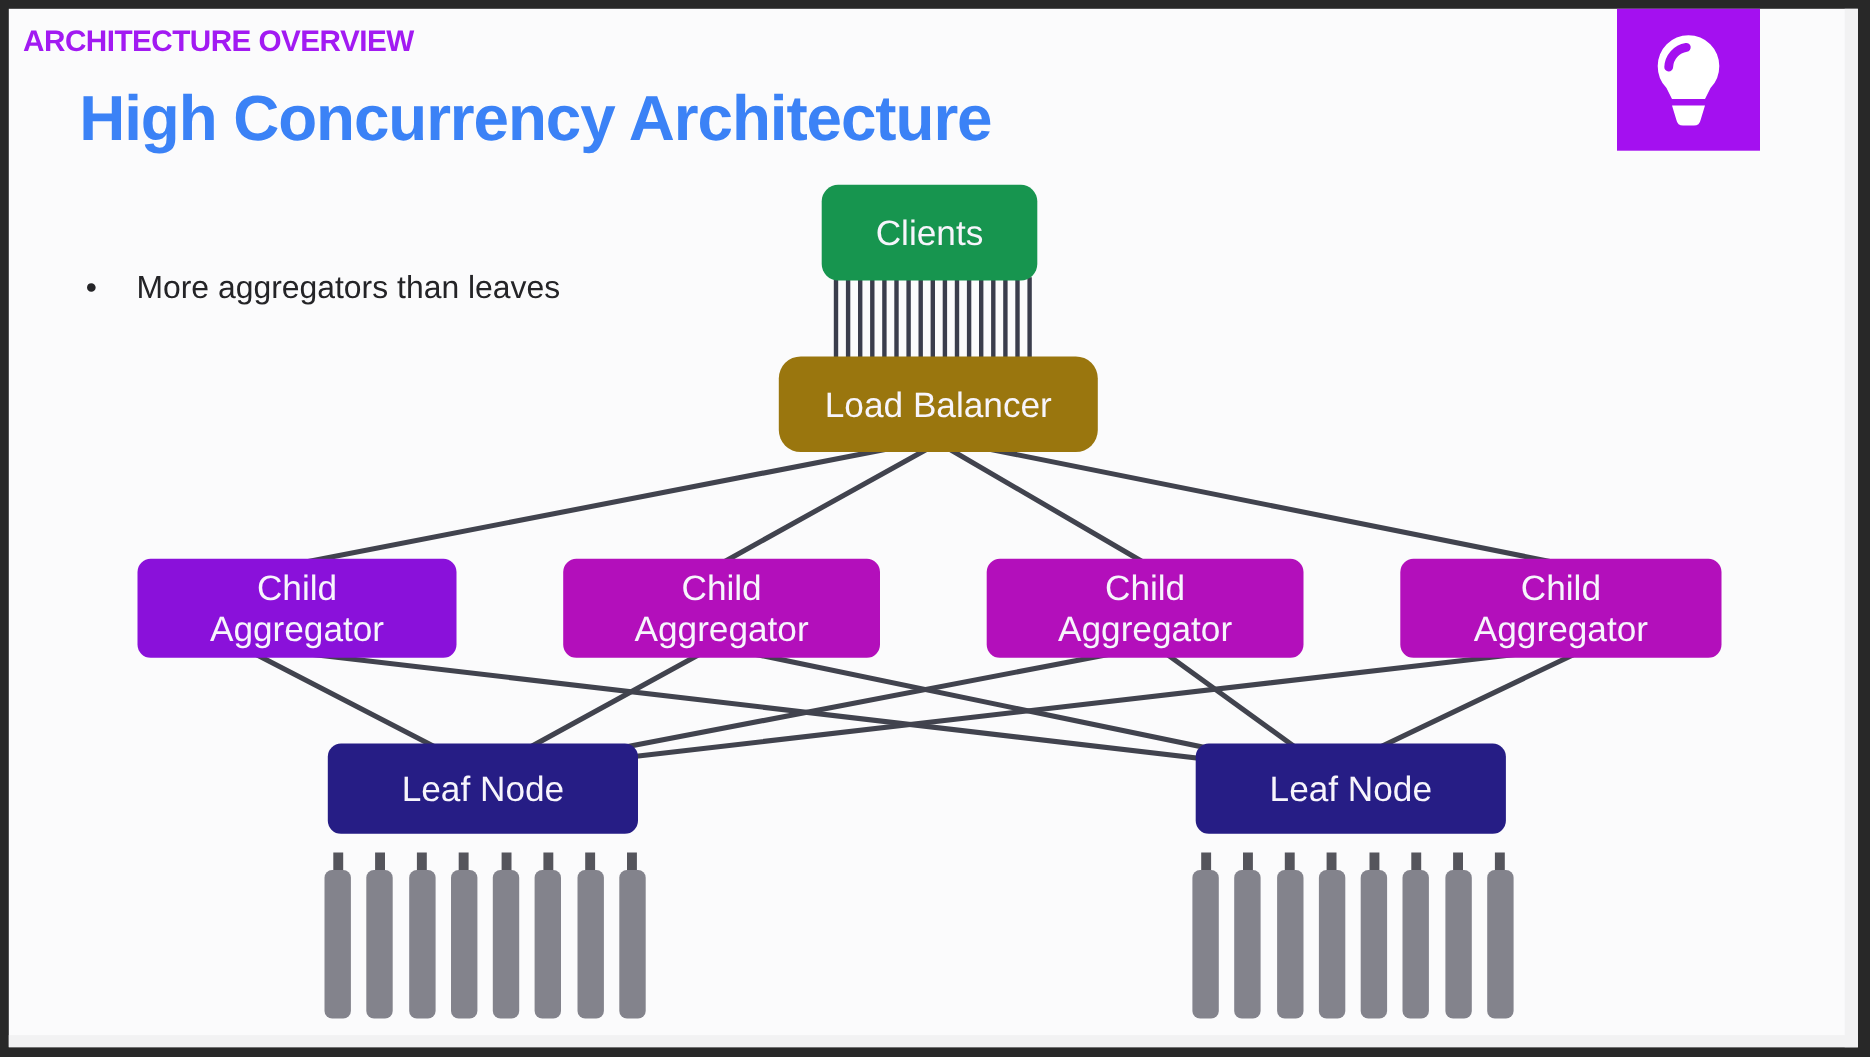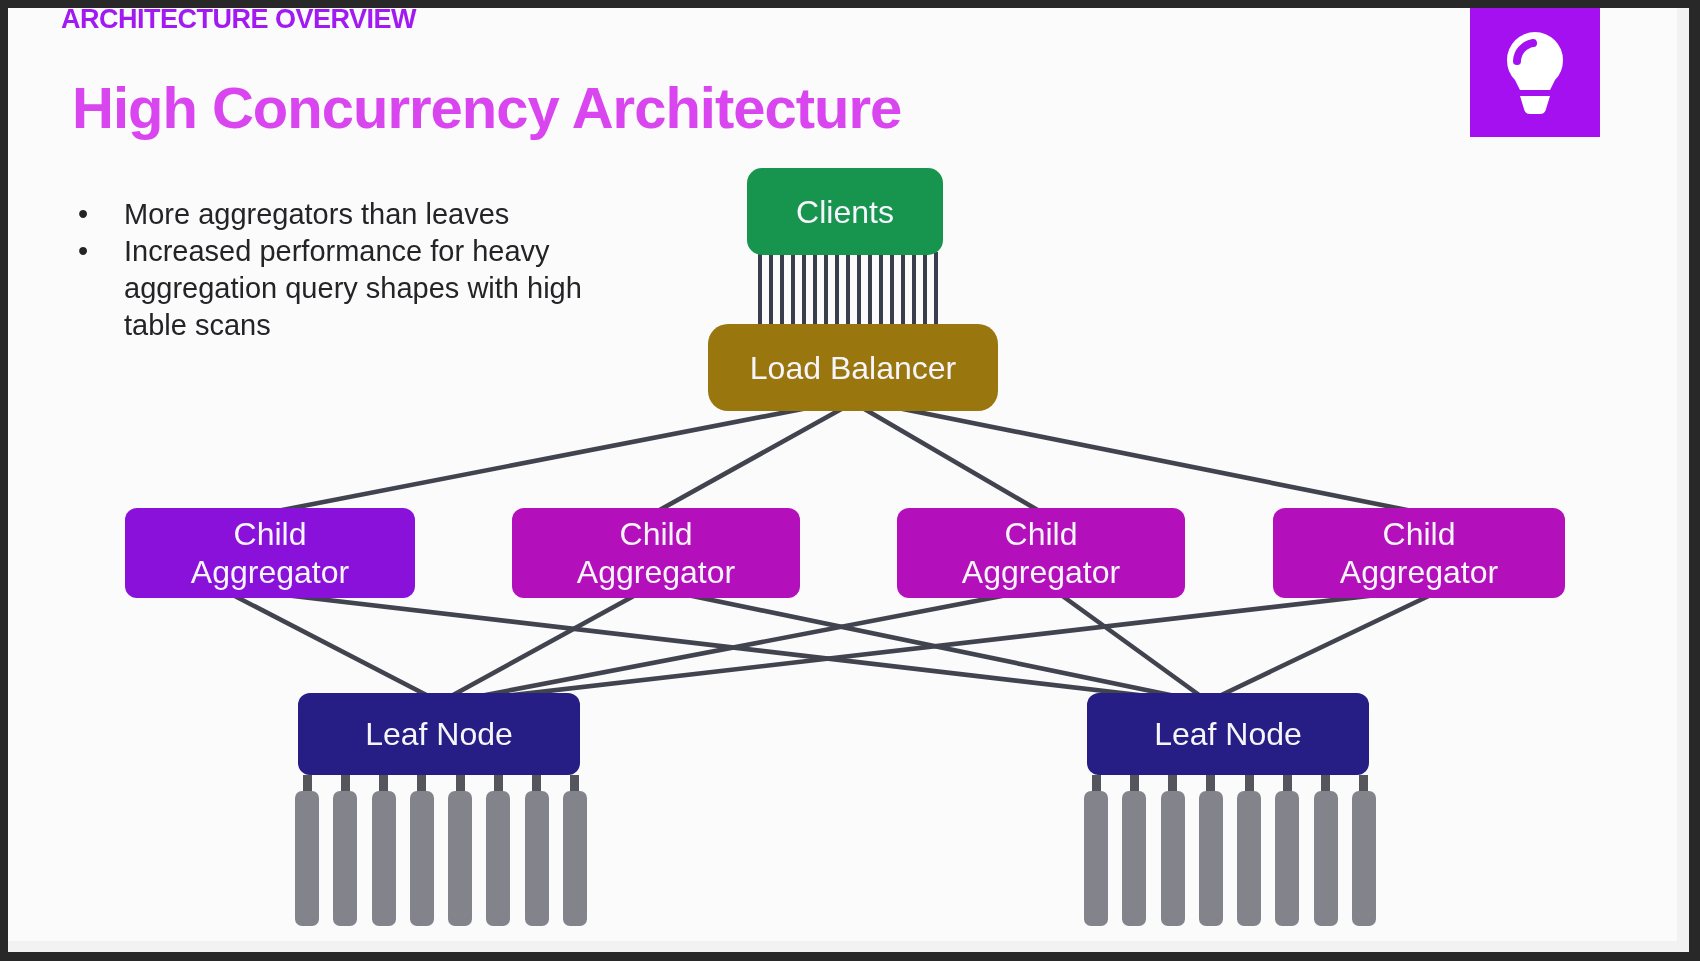"ARCHITECTURE OVERVIEW" .eyebrow { margin-left: 40px -> none; top: 4px -> 22px }
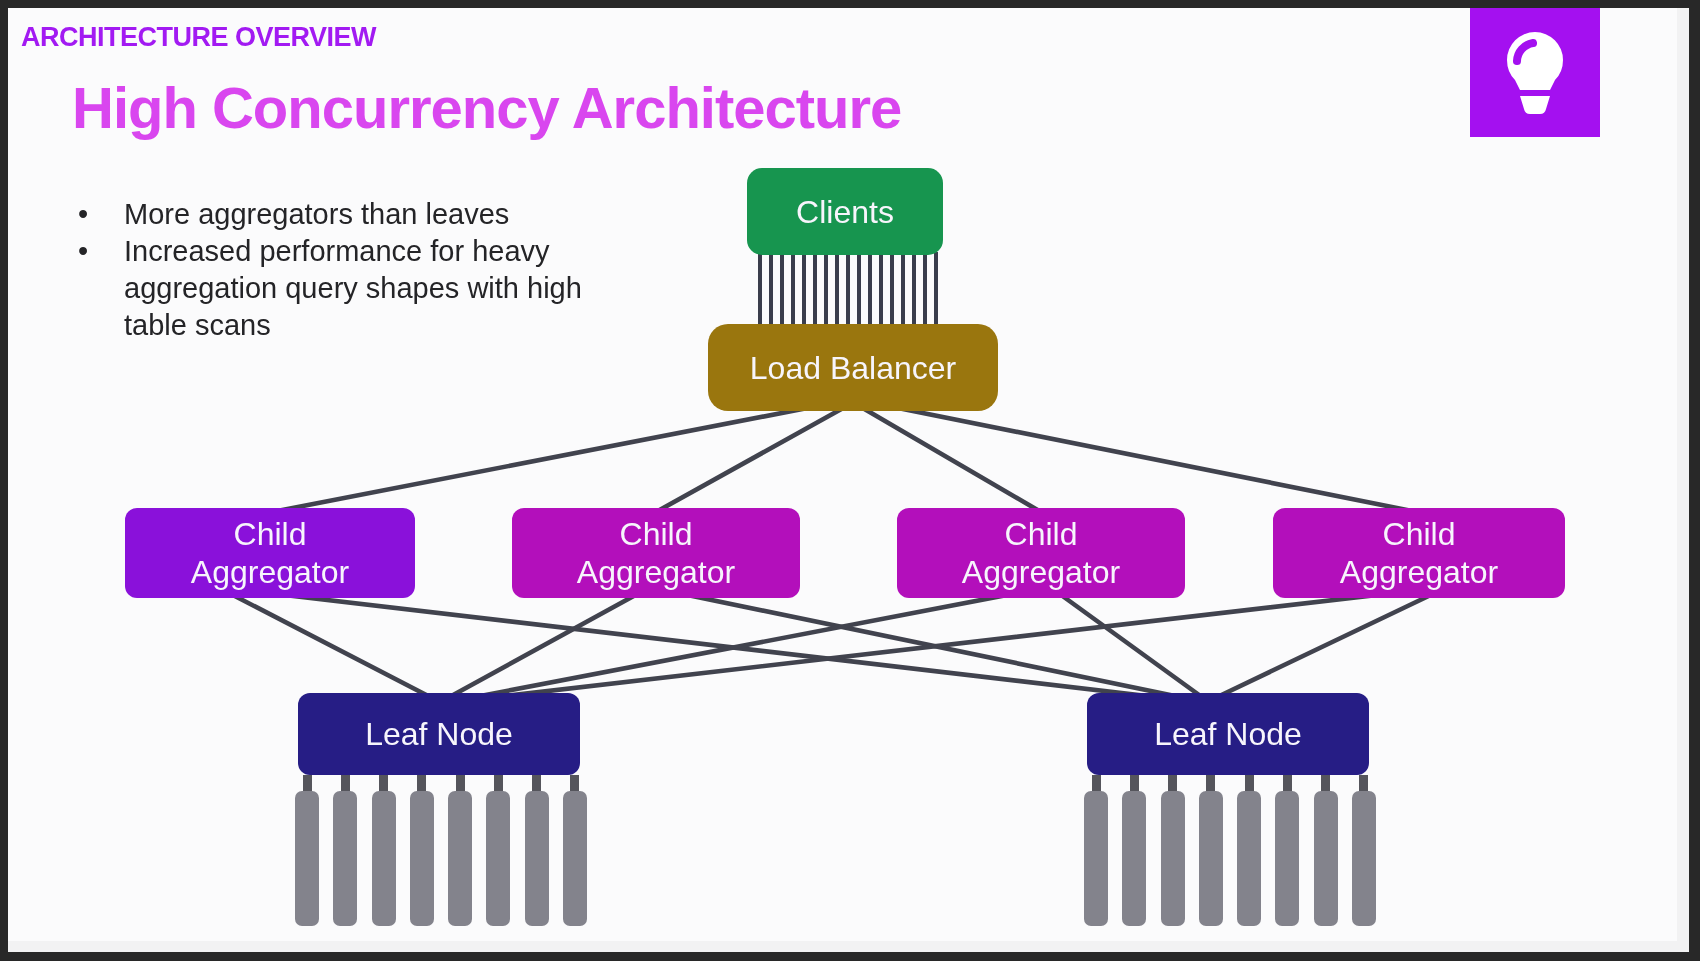"High Concurrency Architecture" .page-title { color: #d946ef -> #3b82f6 }
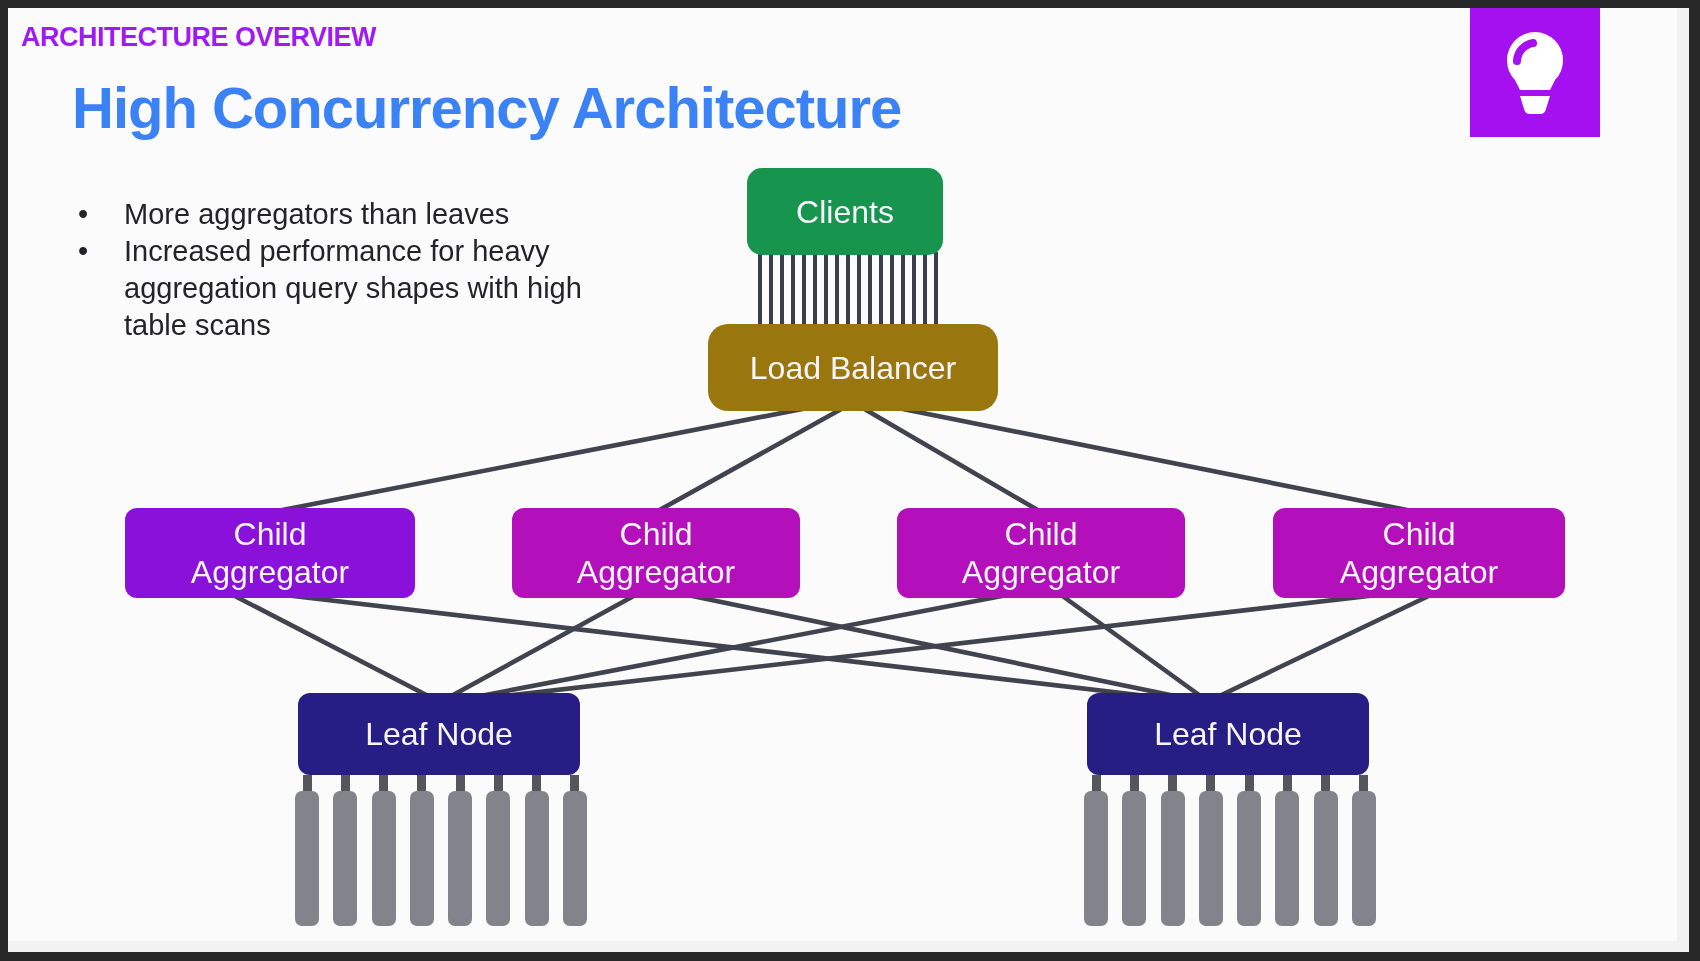"More aggregators than leaves" .bullets li { margin-top: none -> 48px }
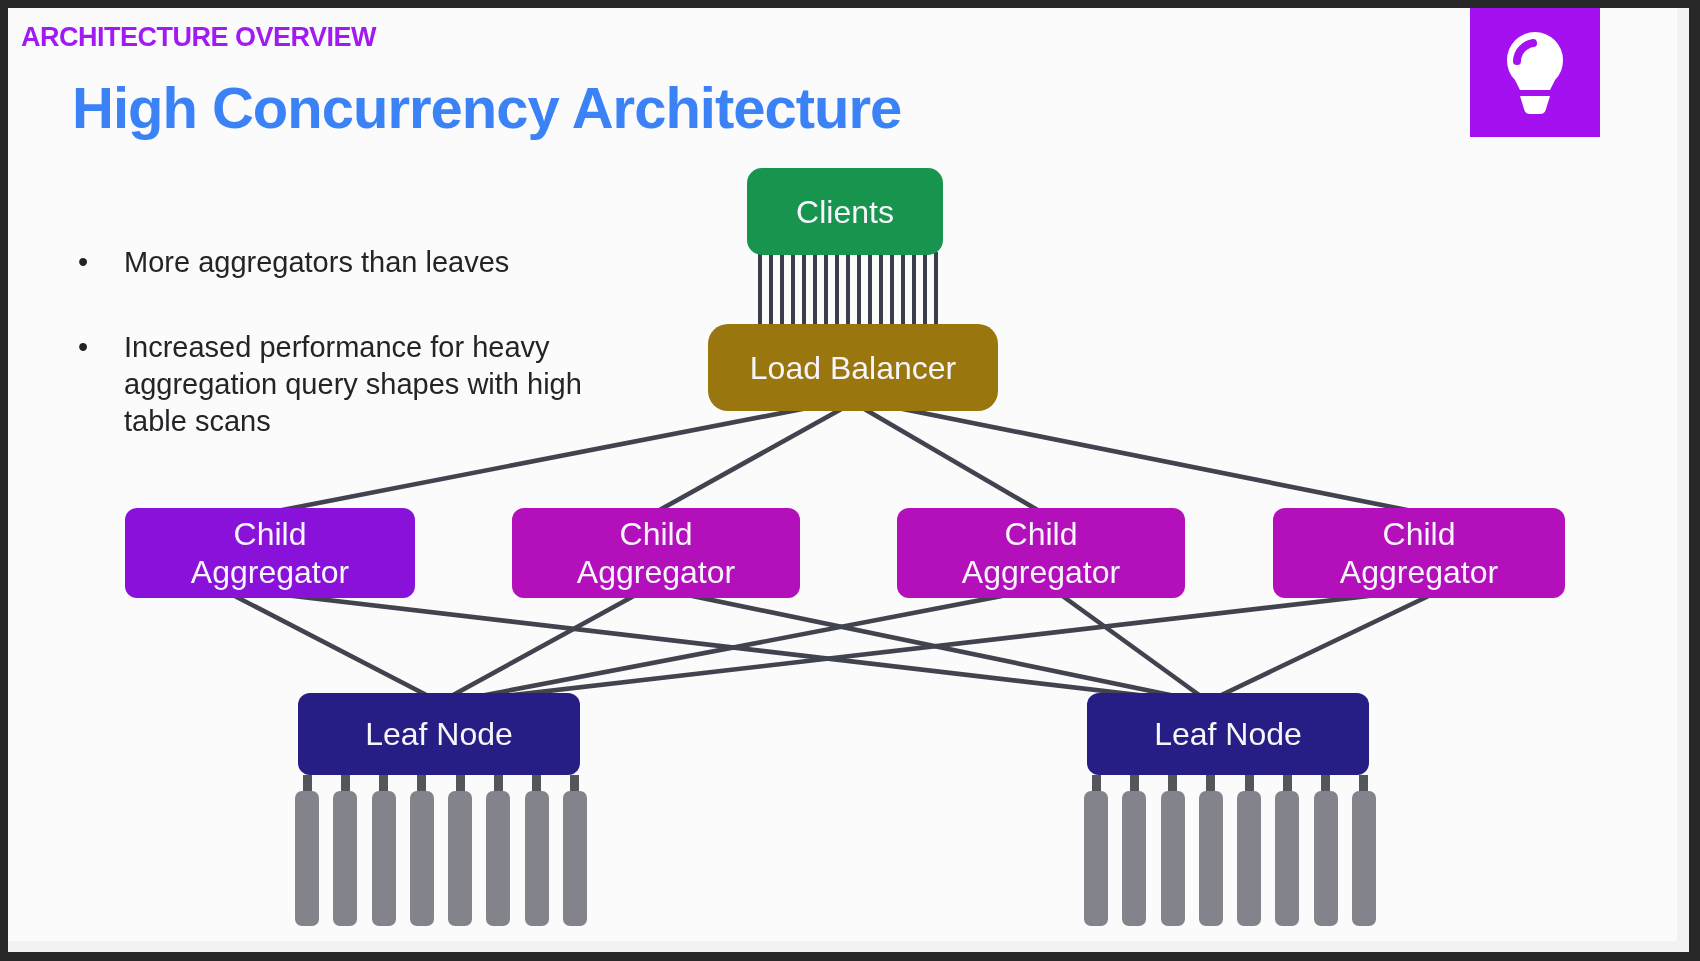"Increased performance for heavy" li { html: <li>Increased performance for heavy aggregation query shapes with high table scans</li> -> none }
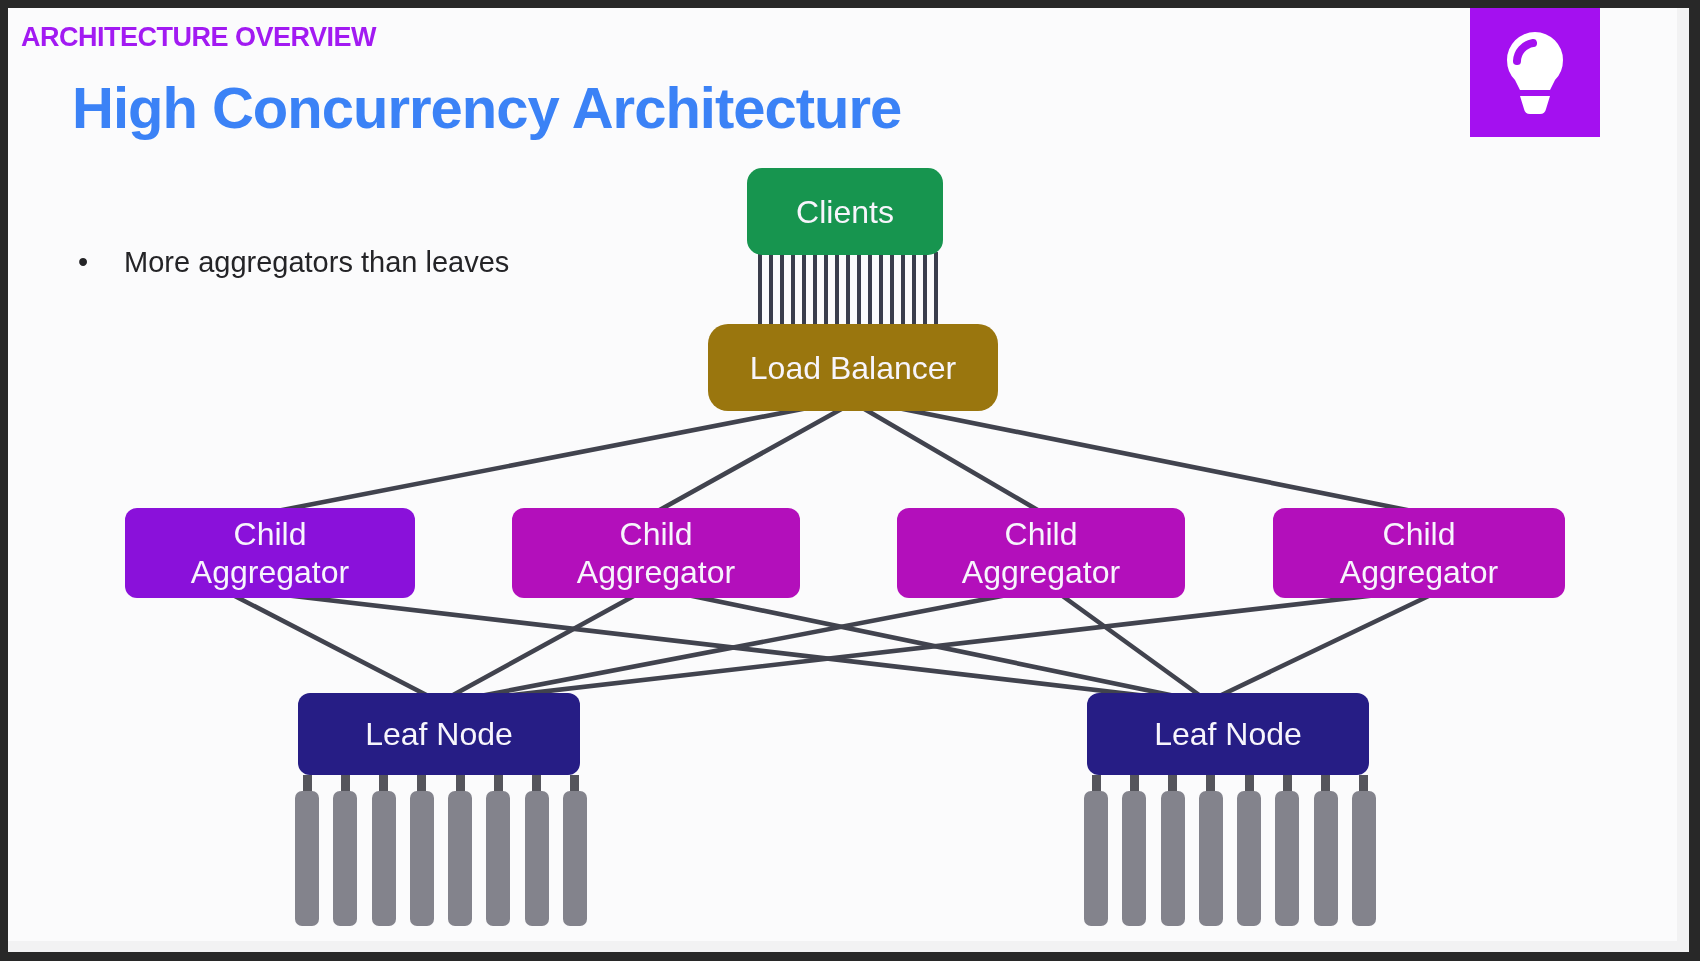"Leaf Node" .node-leaf { top: 693px -> 676px }
